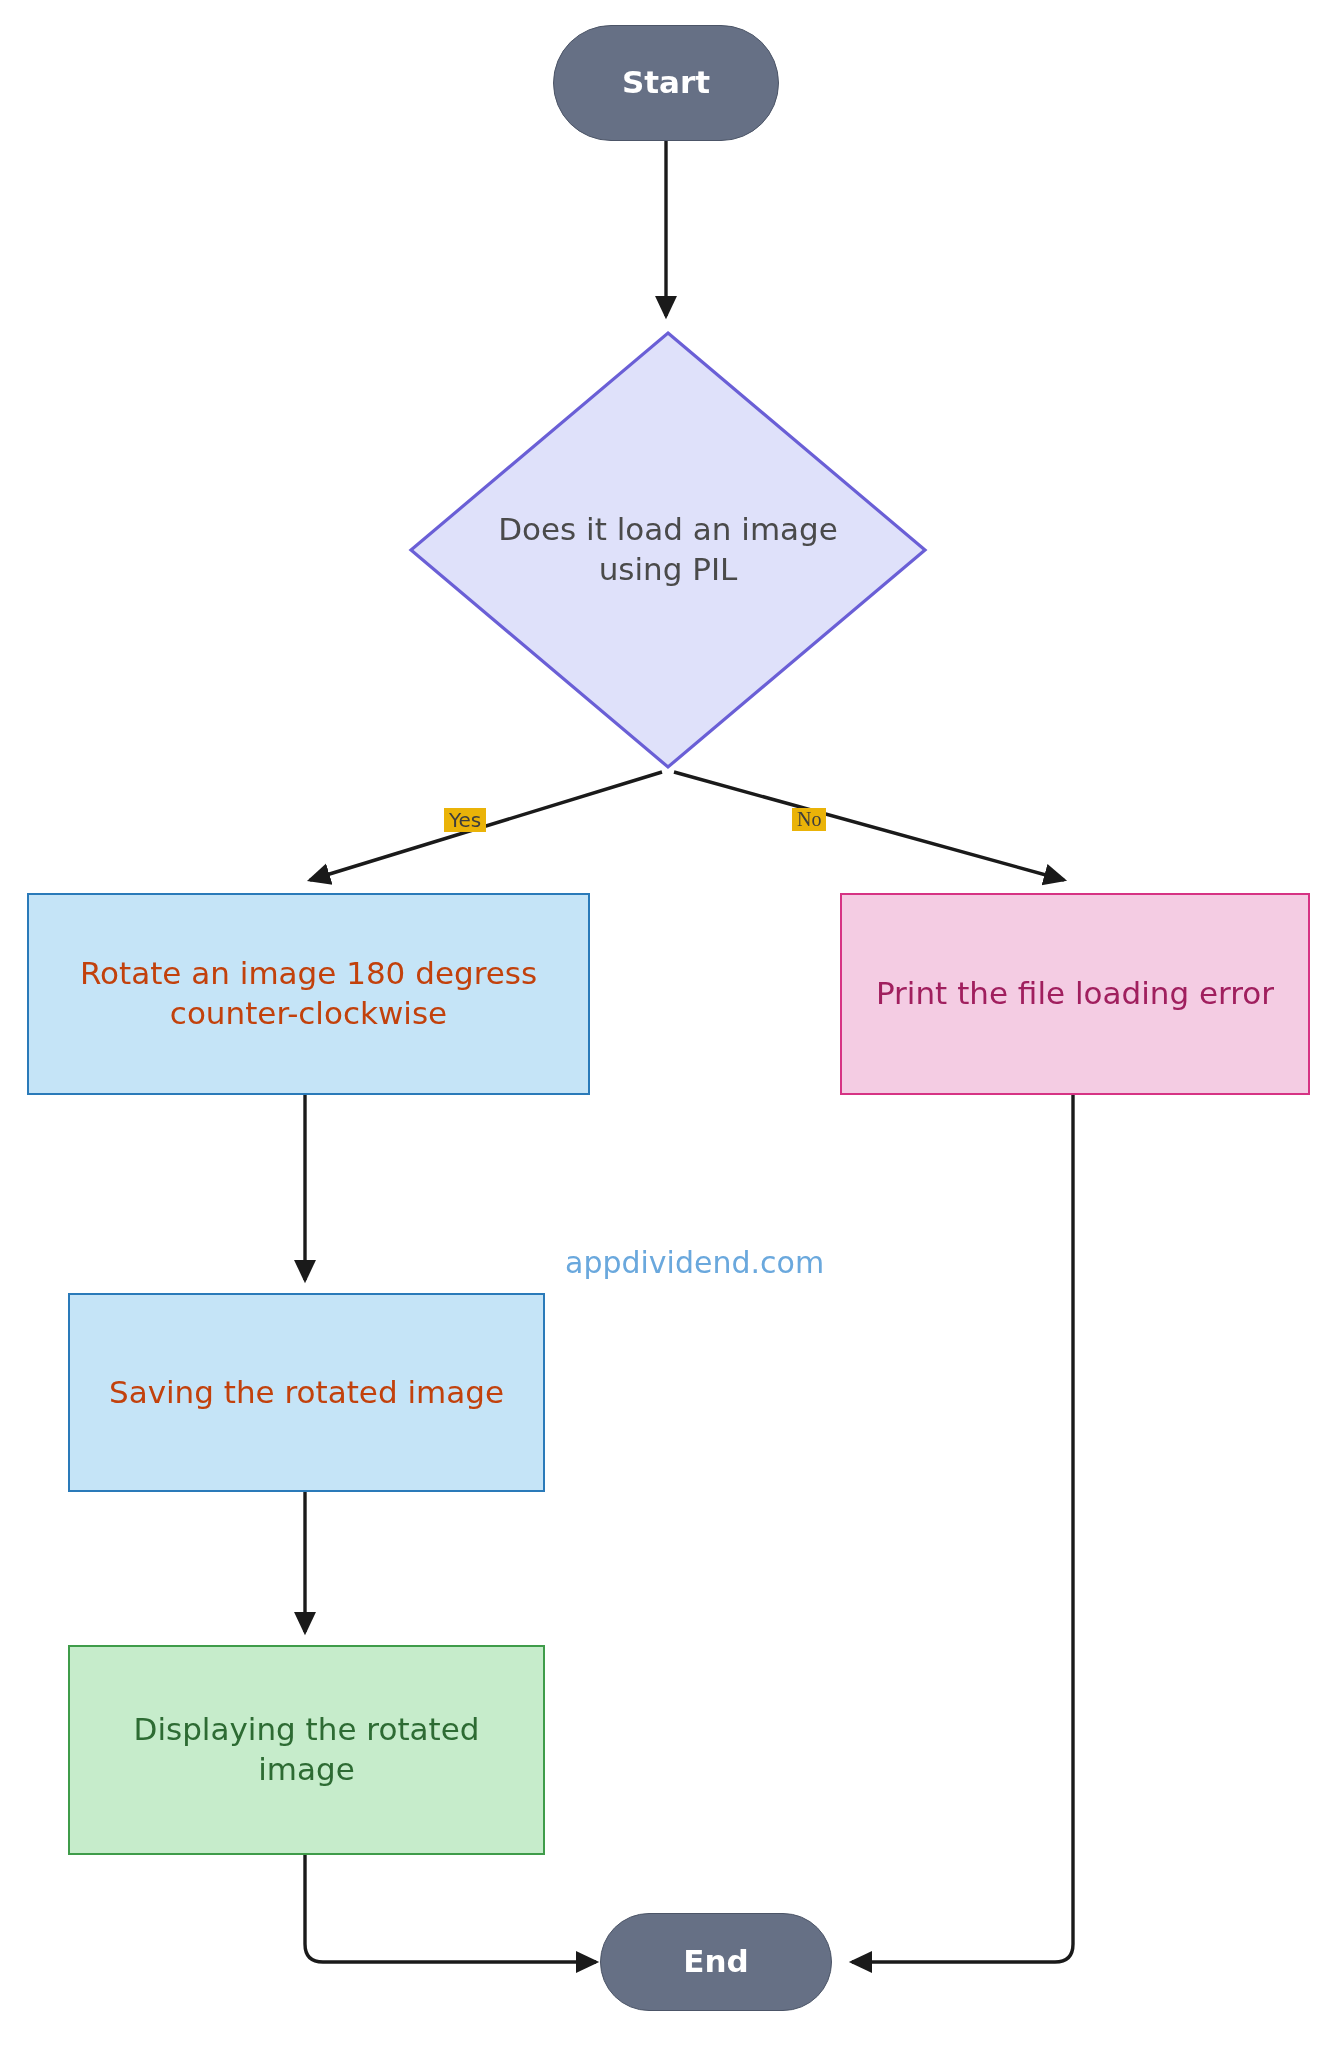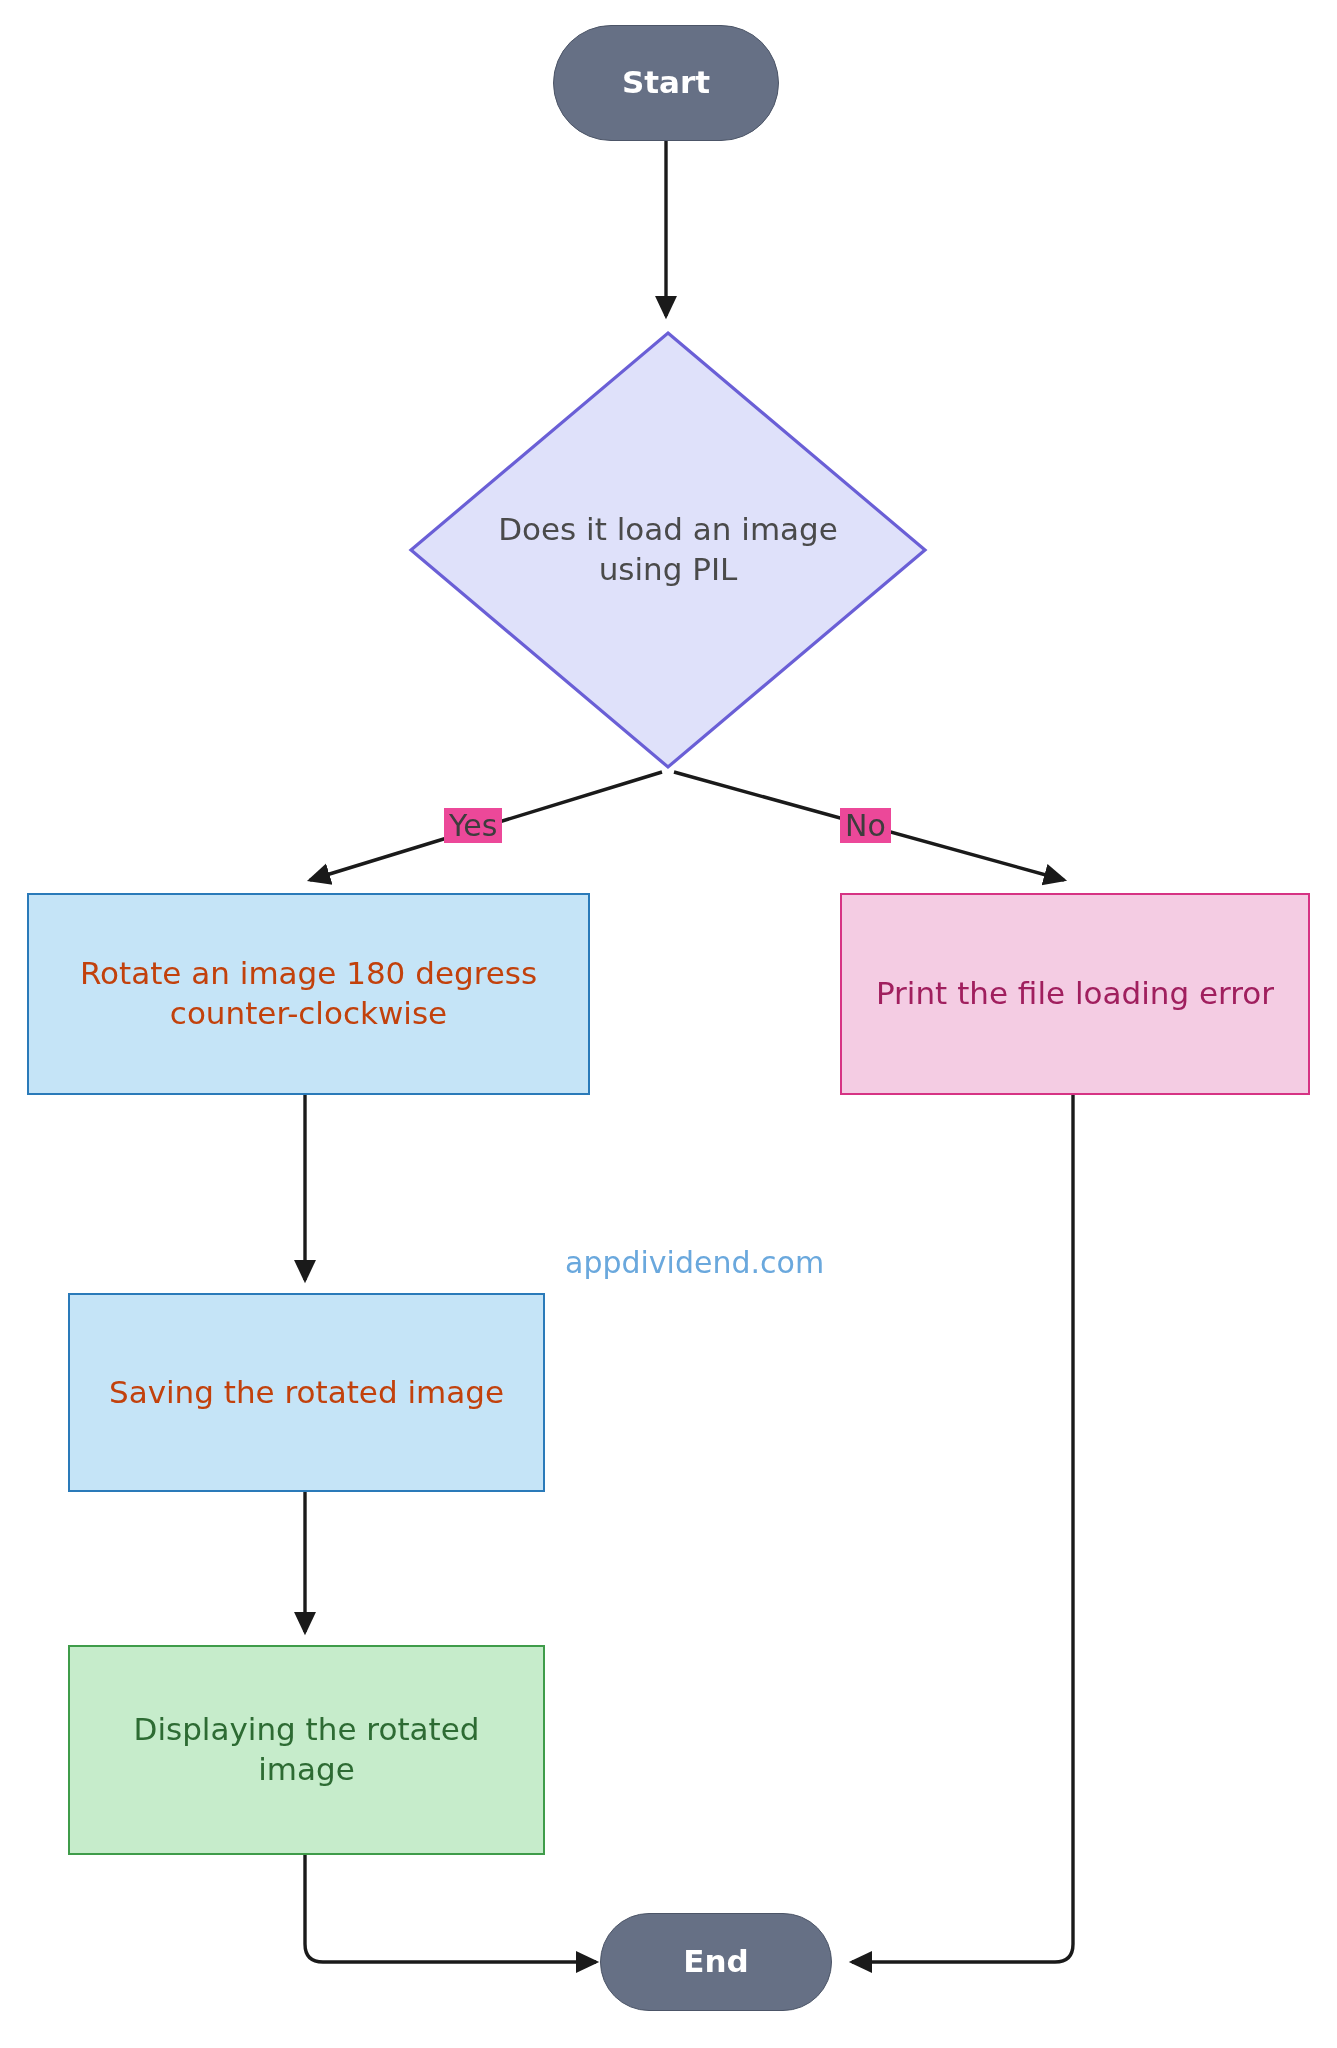"Yes" .edge-label { background: #ec4899 -> #eab308; font-size: 30px -> 20px }
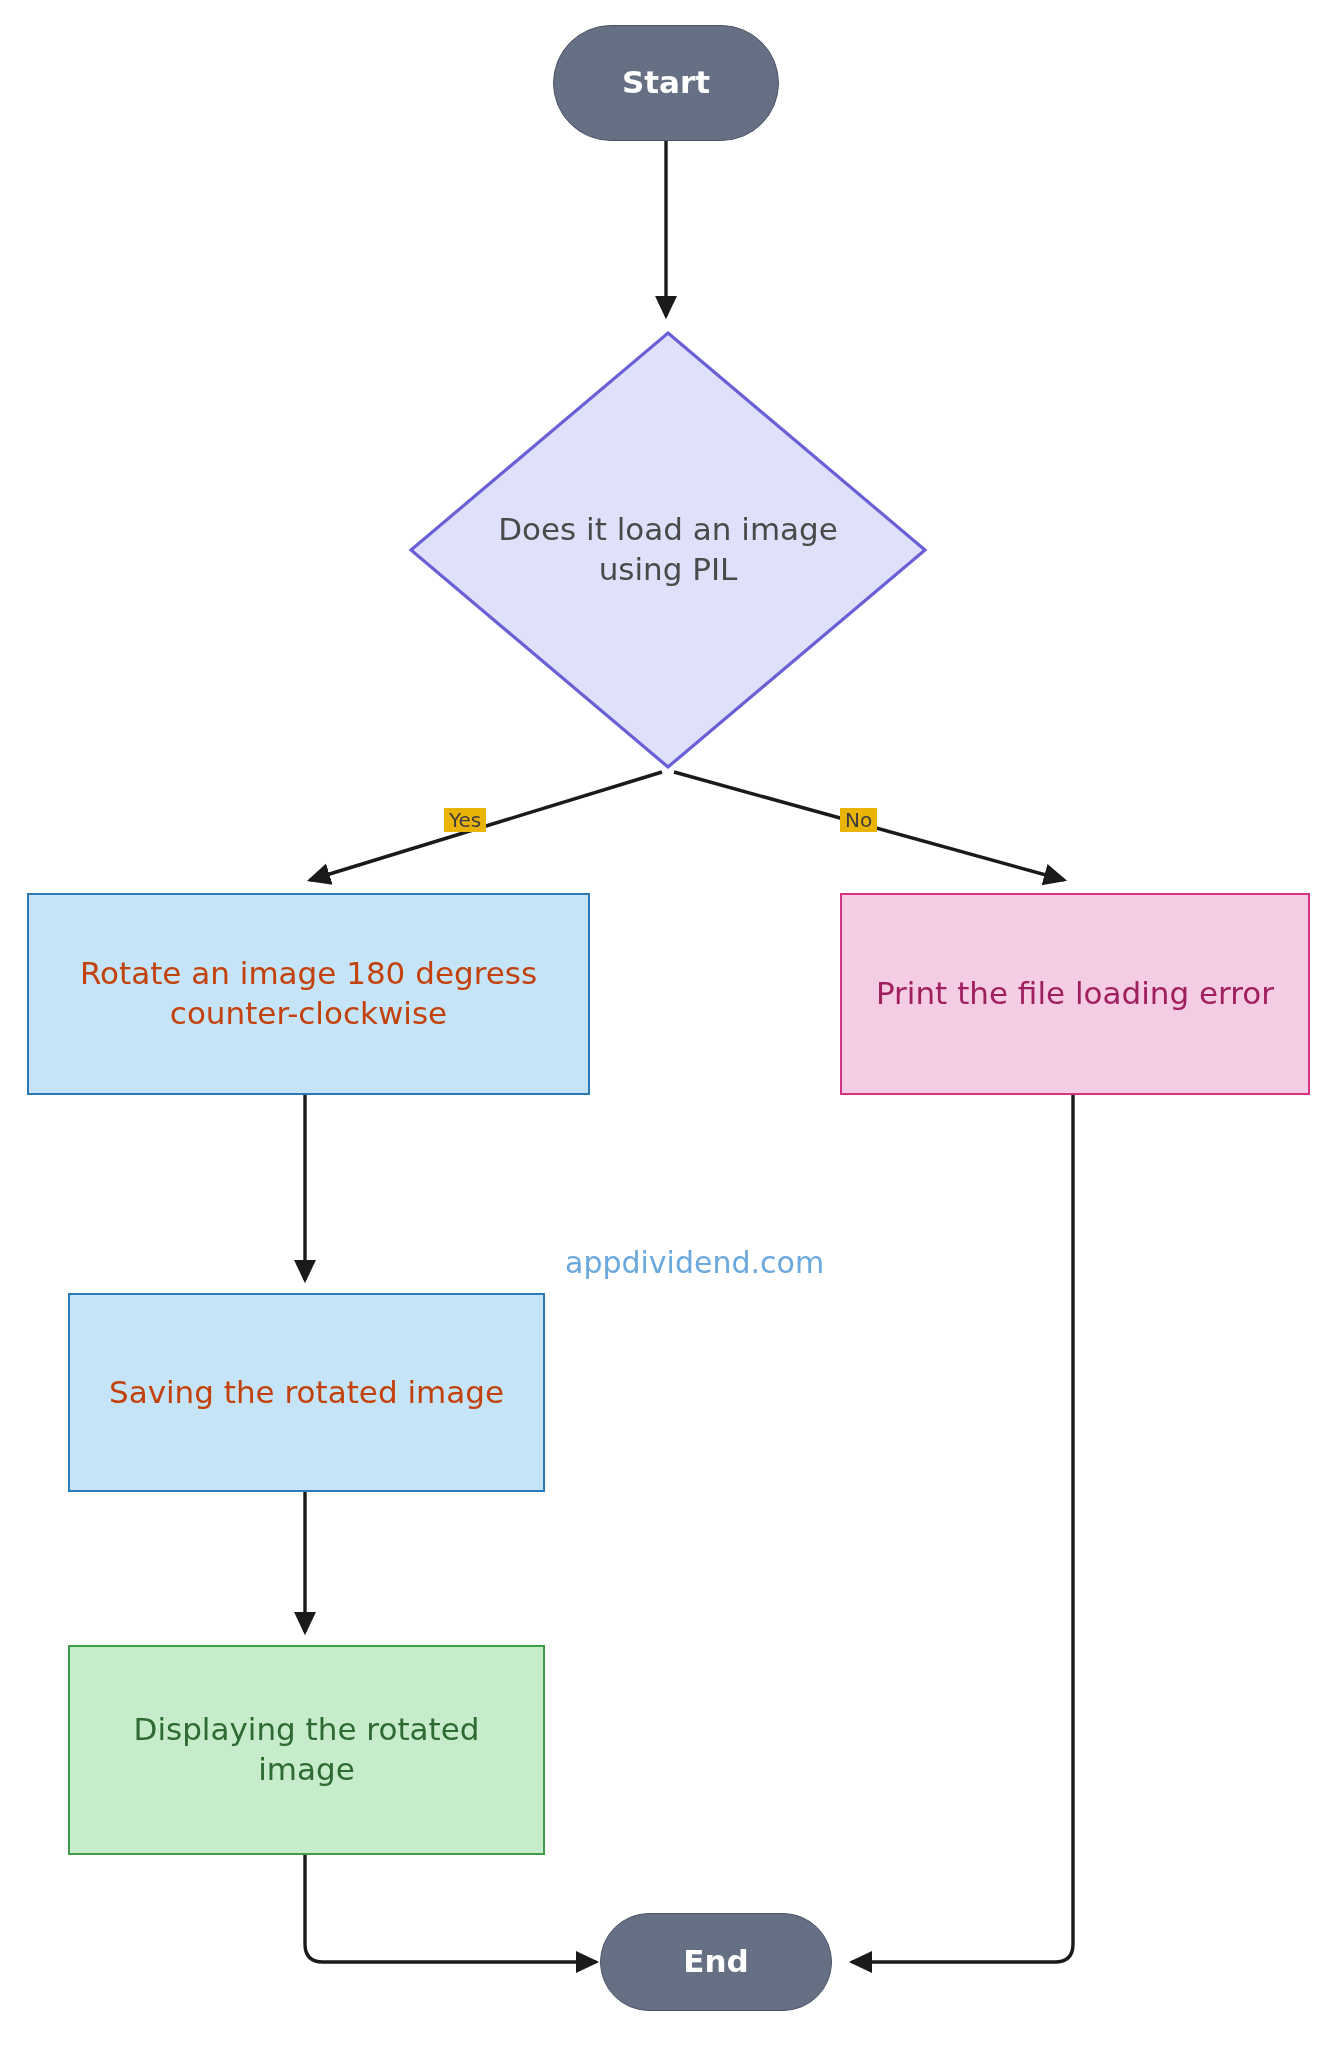"No" #edge-label-no { font-family: none -> Liberation Serif, serif; left: 840px -> 792px }
